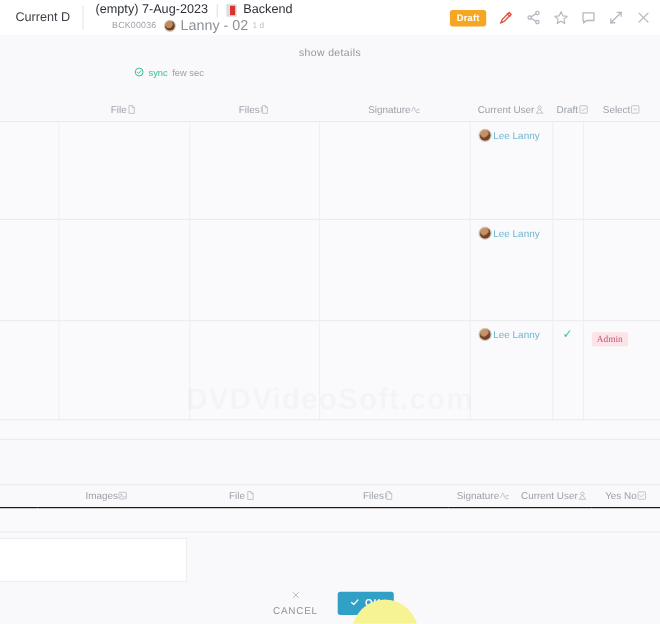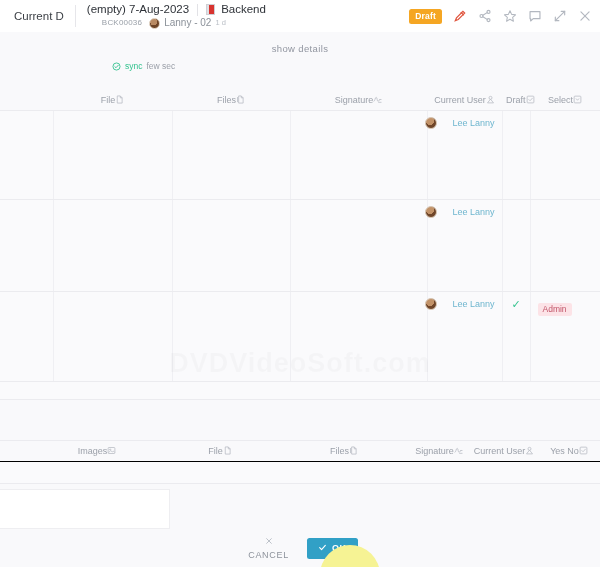"Lanny - 02" .usr-name { font-size: 10px -> 13px }
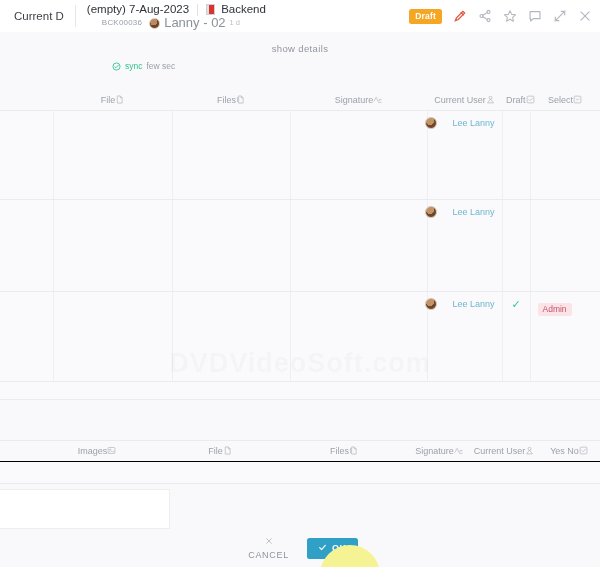"sync" .sync { align-items: center -> flex-start; left: 112px -> 122px }
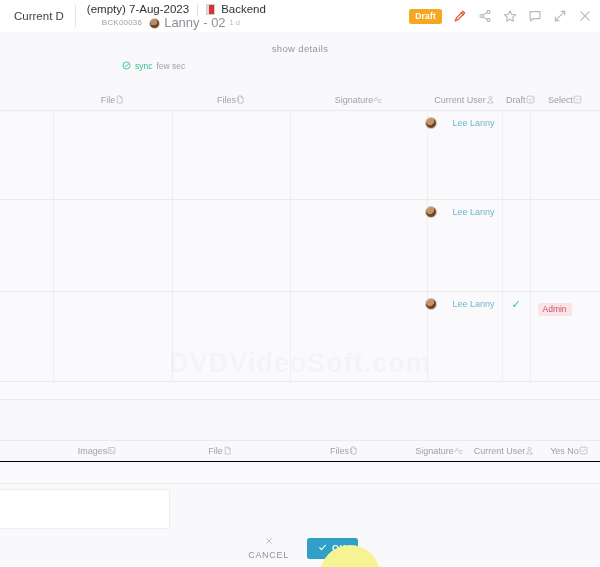"Lee Lanny" .cell-user { gap: 15px -> 2px; justify-content: flex-end -> none }
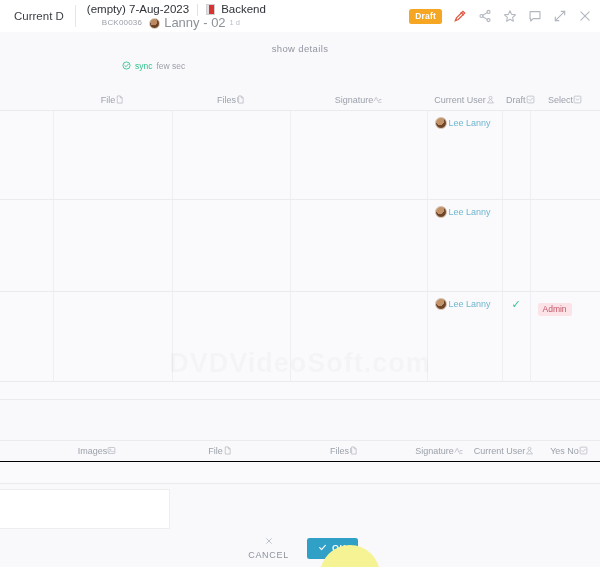"Admin" .gridtable td.last { font-family: none -> Liberation Serif, serif }
